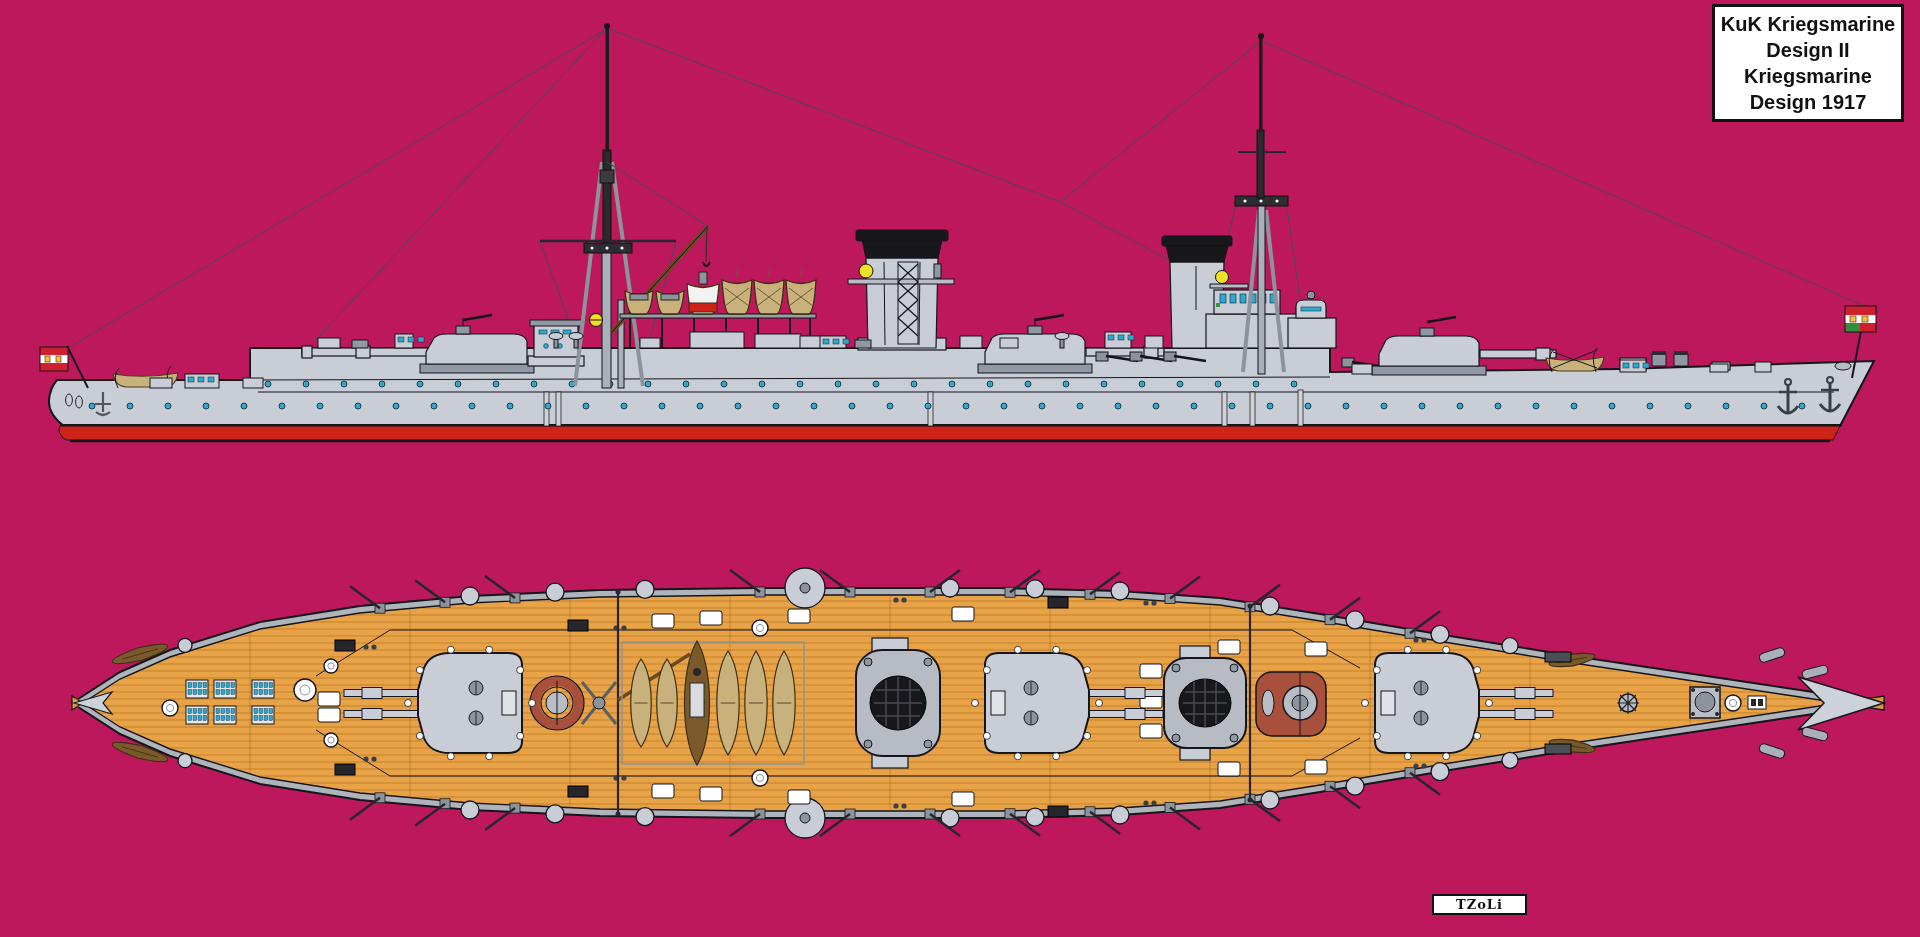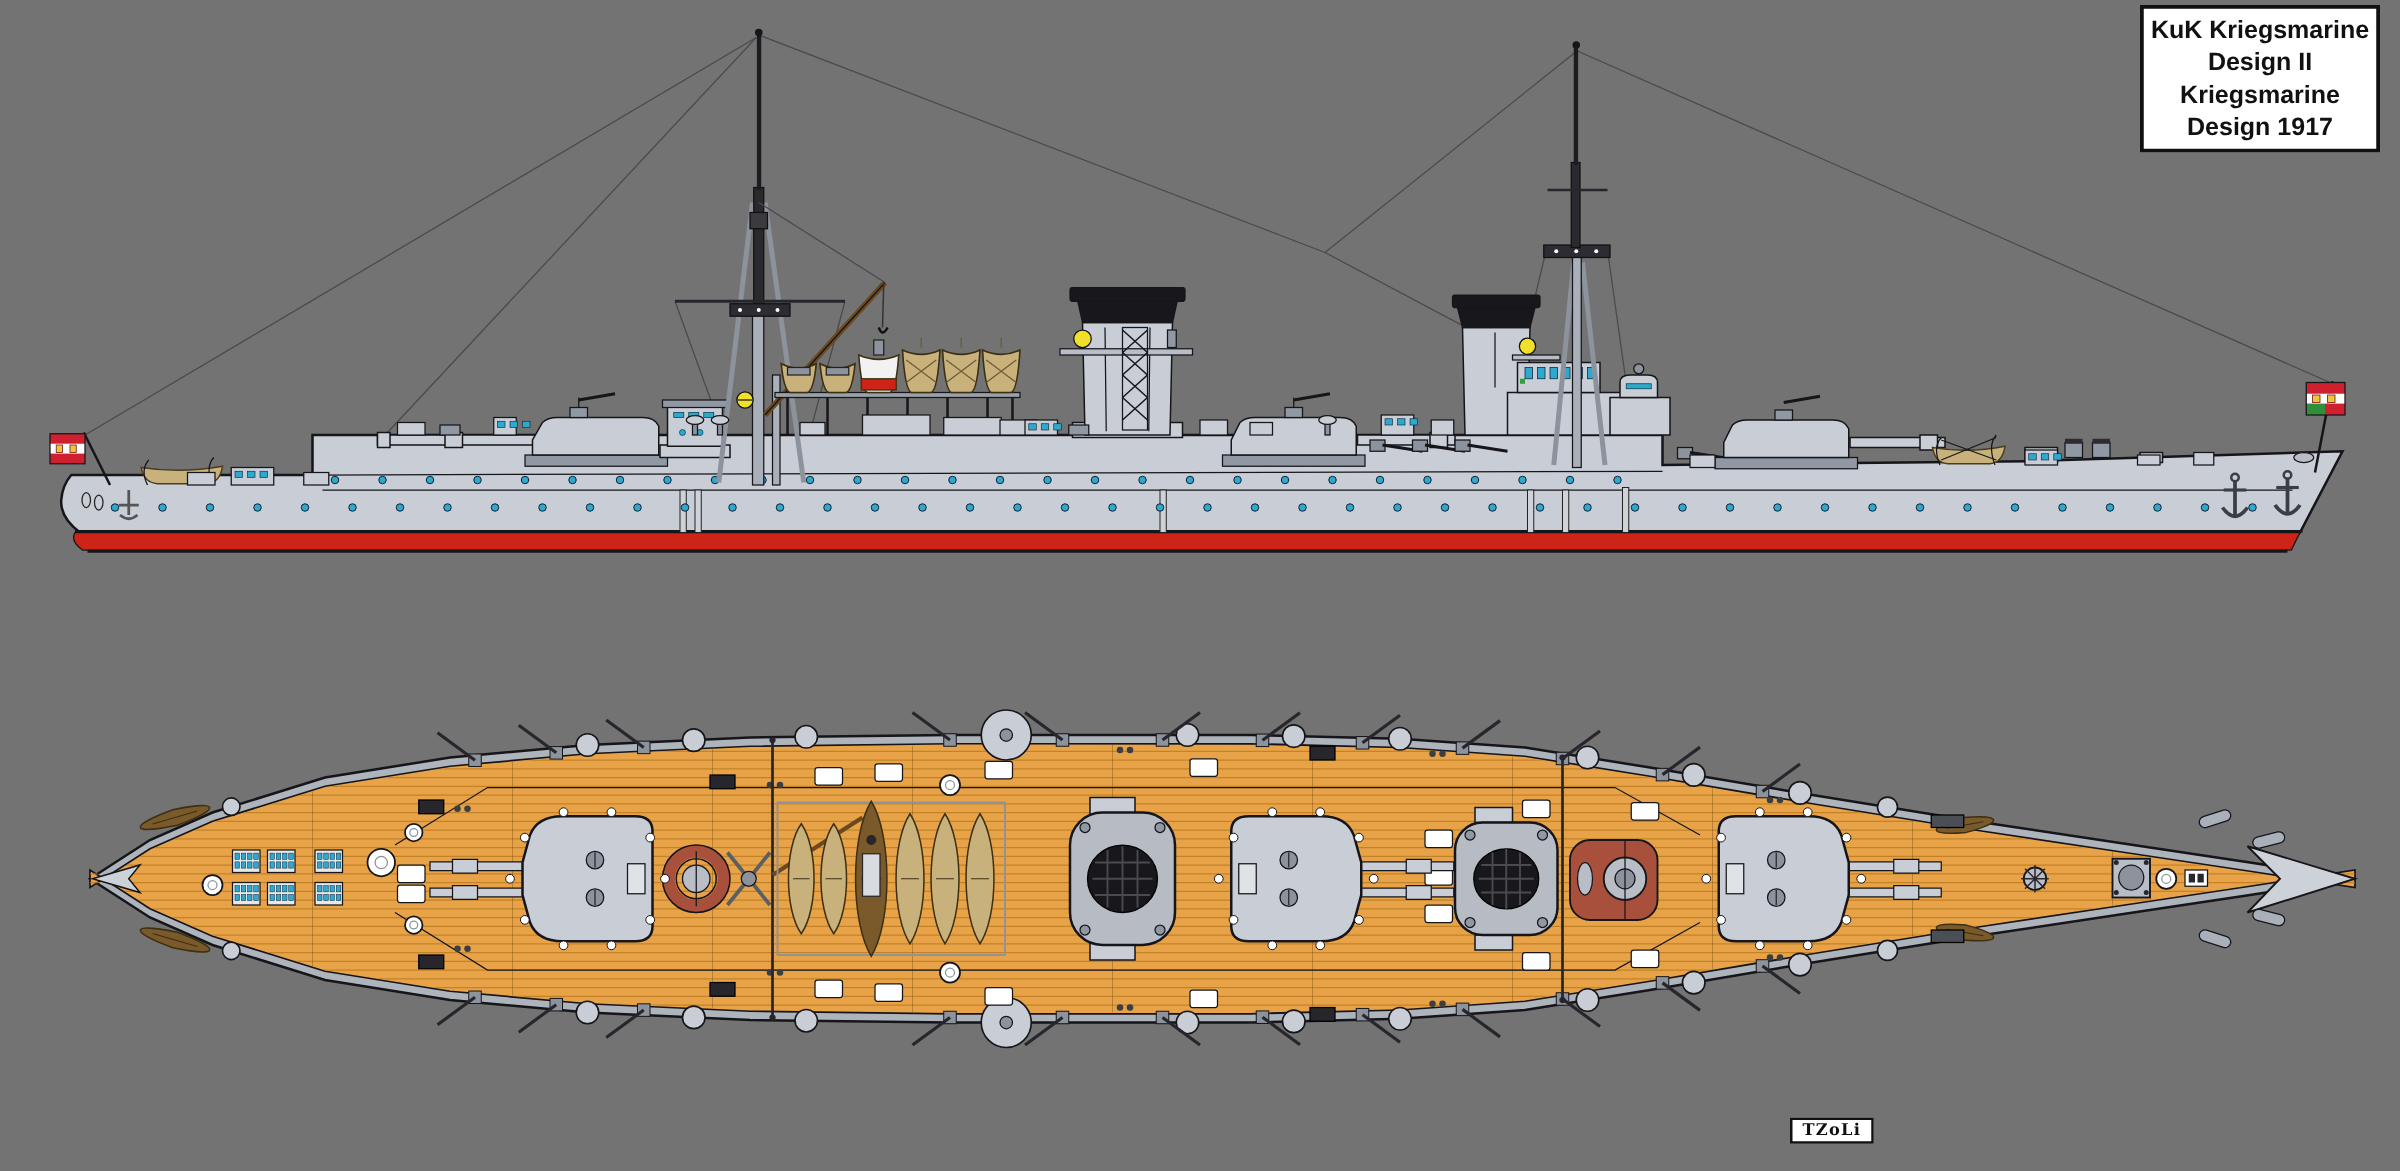"KuK Kriegsmarine" #stage { background: #737373 -> #be185d }
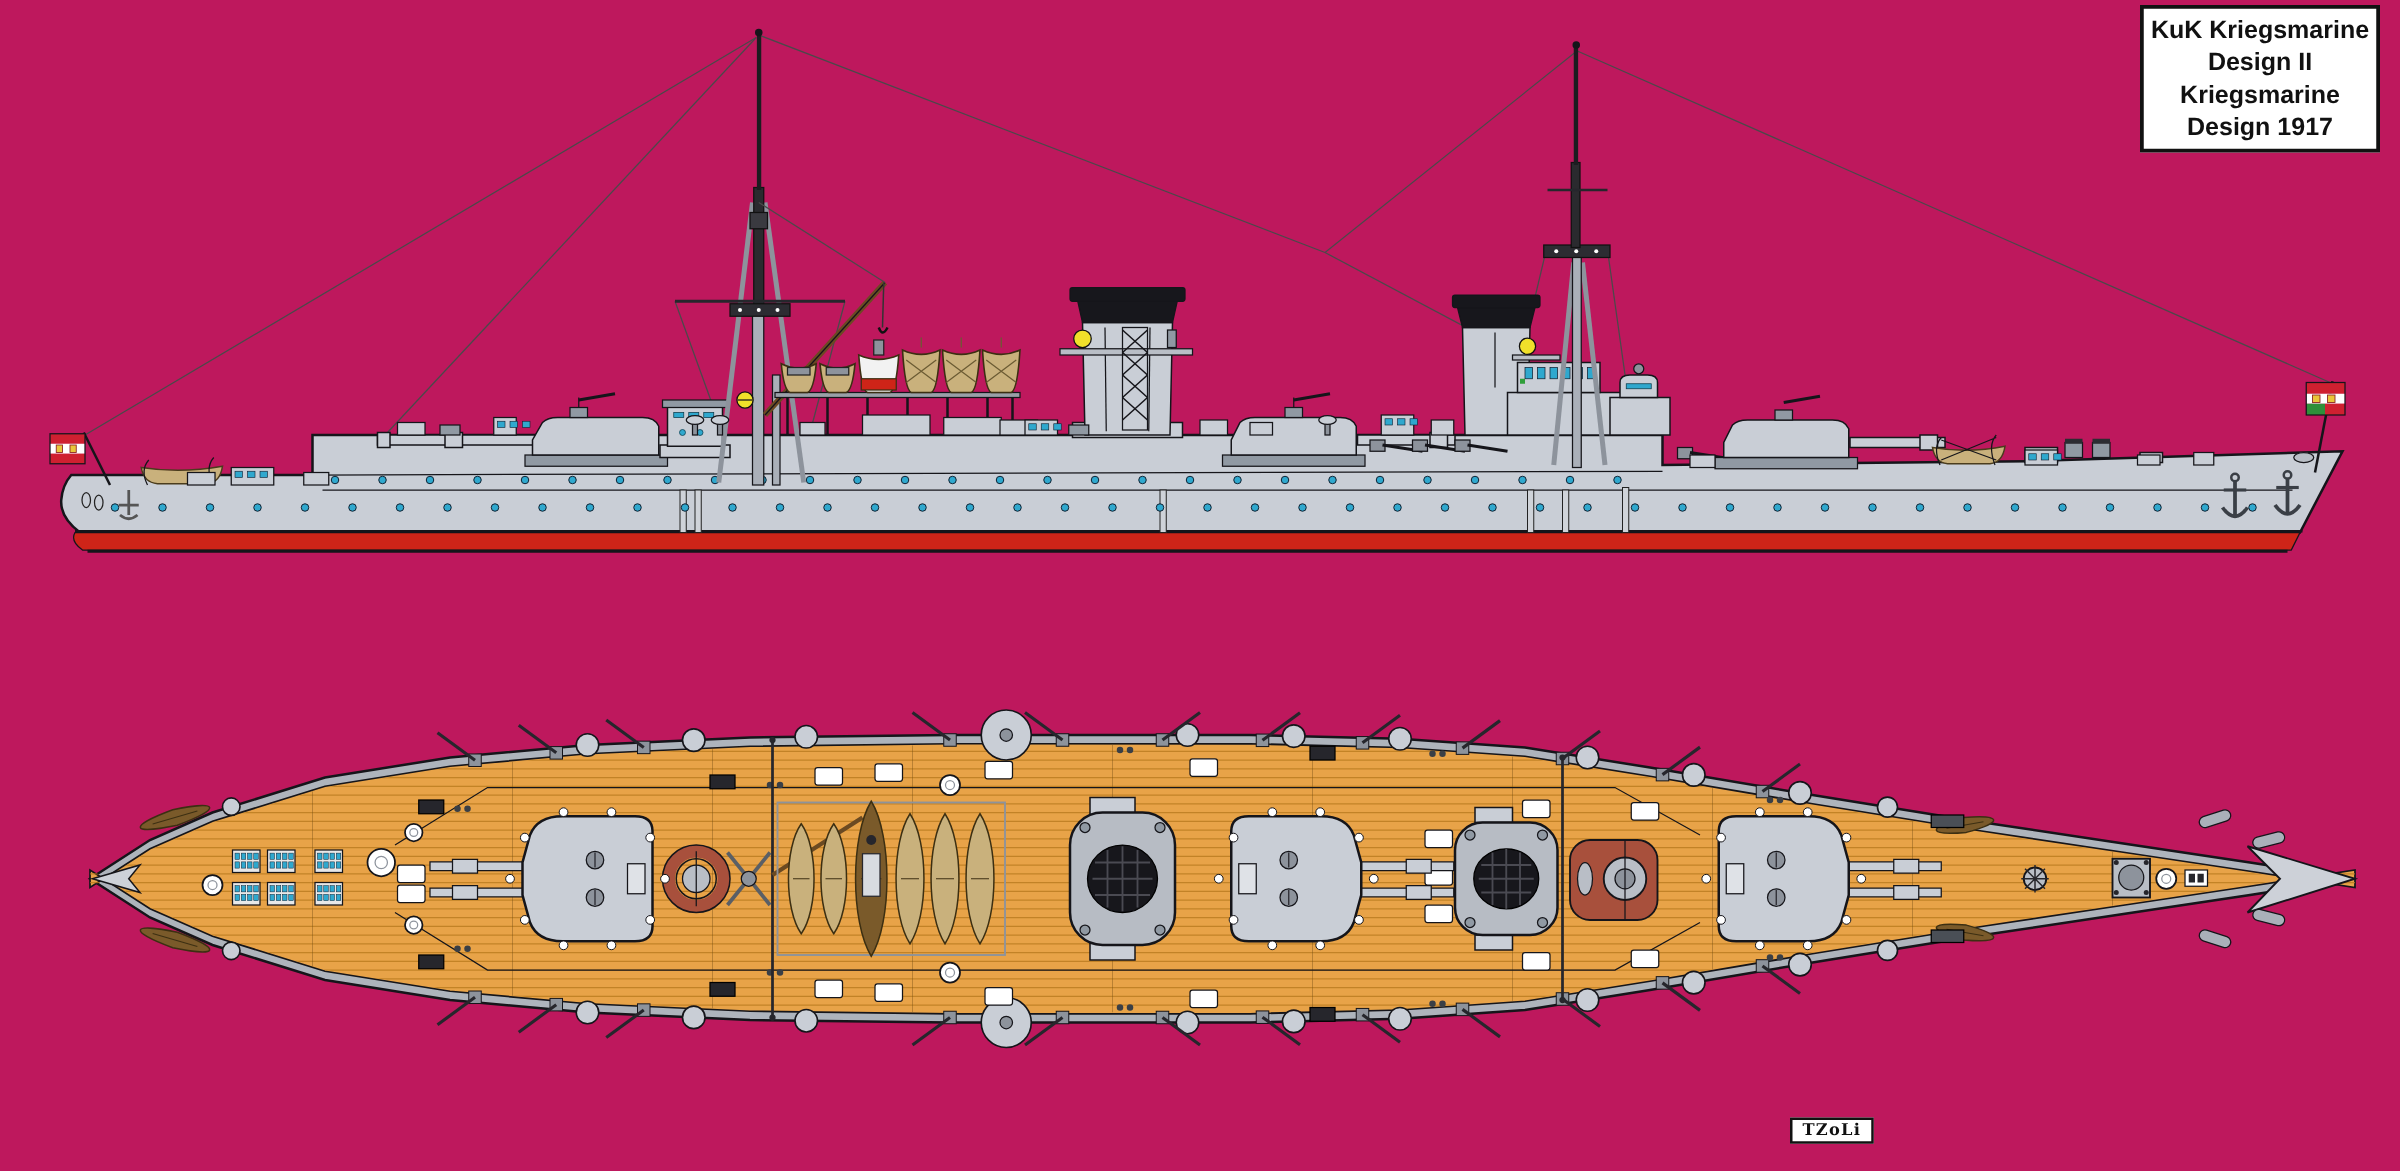"TZoLi" .sigbox { padding: 1px 8px -> 1px 22px }
